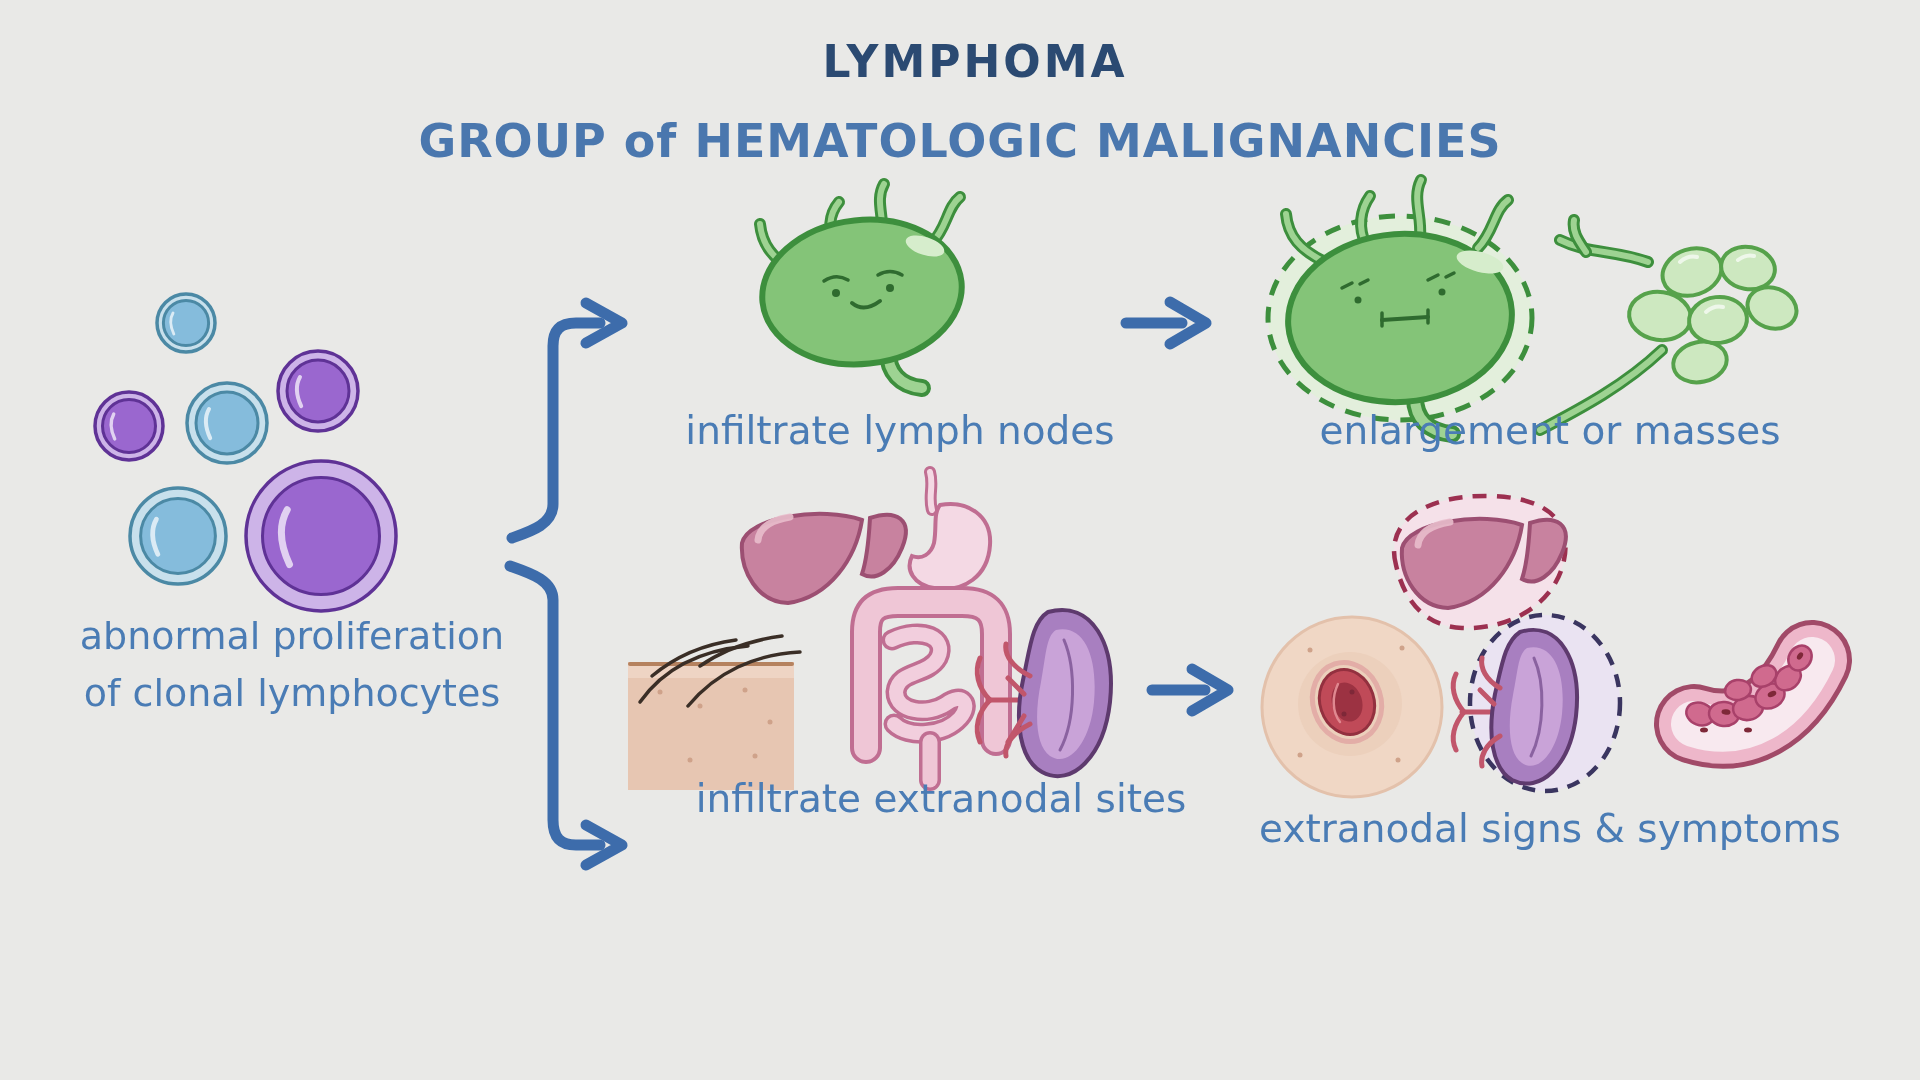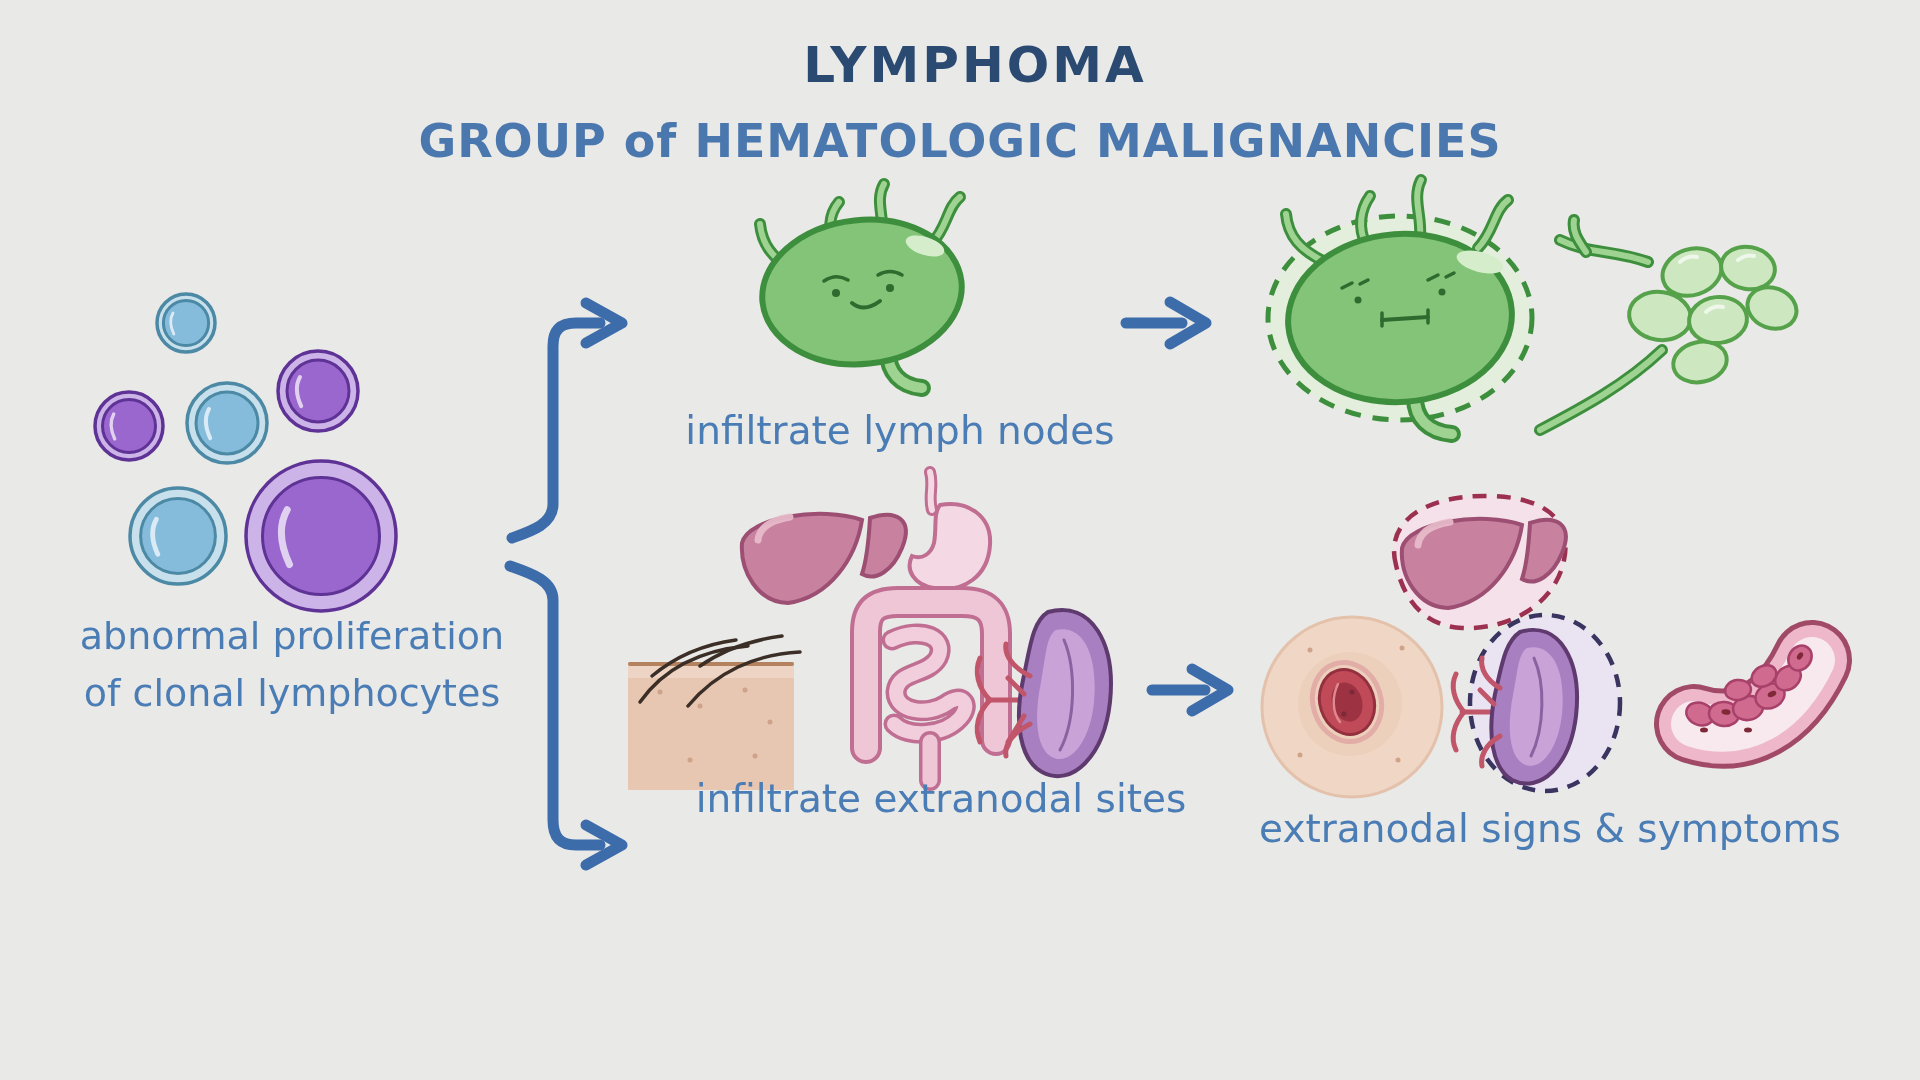"LYMPHOMA" .title { font-size: 50px -> 44px }
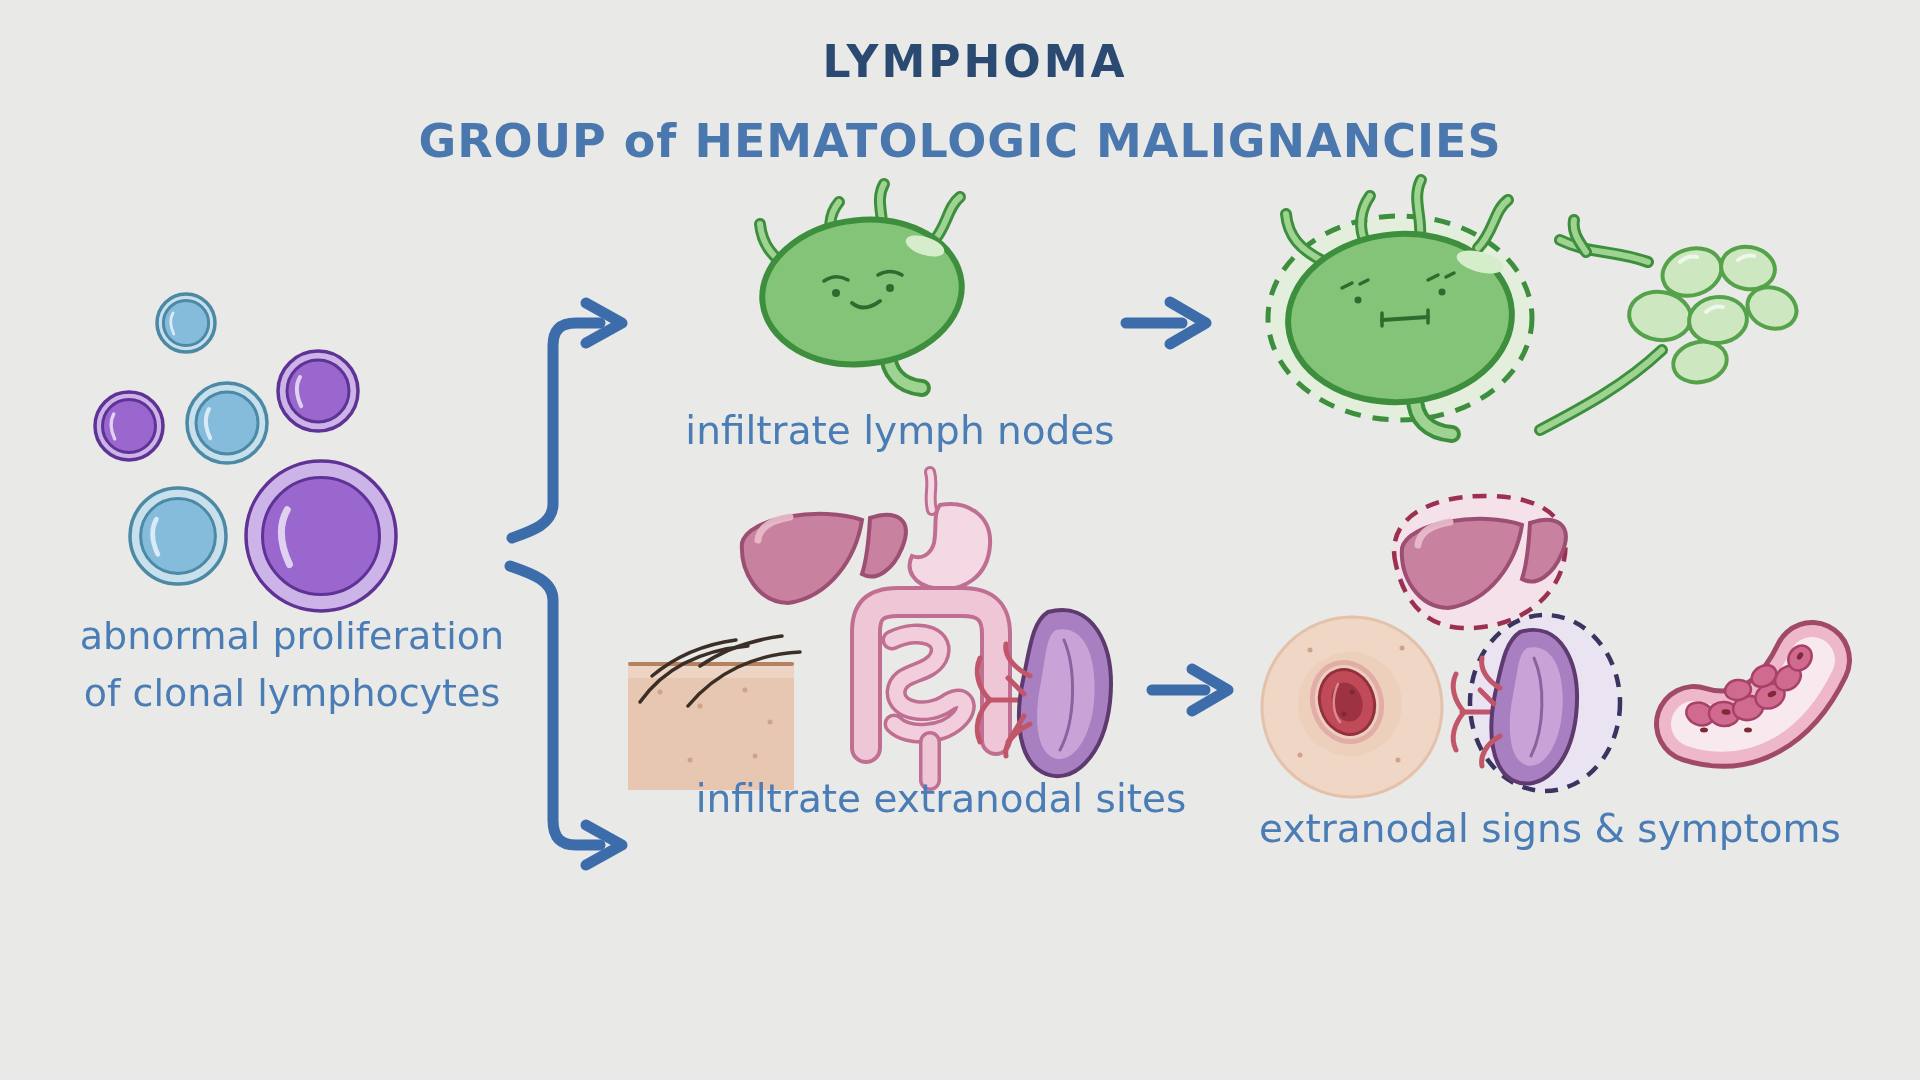"enlargement or masses" div.lbl { html: none -> <div>enlargement or masses</div> }
